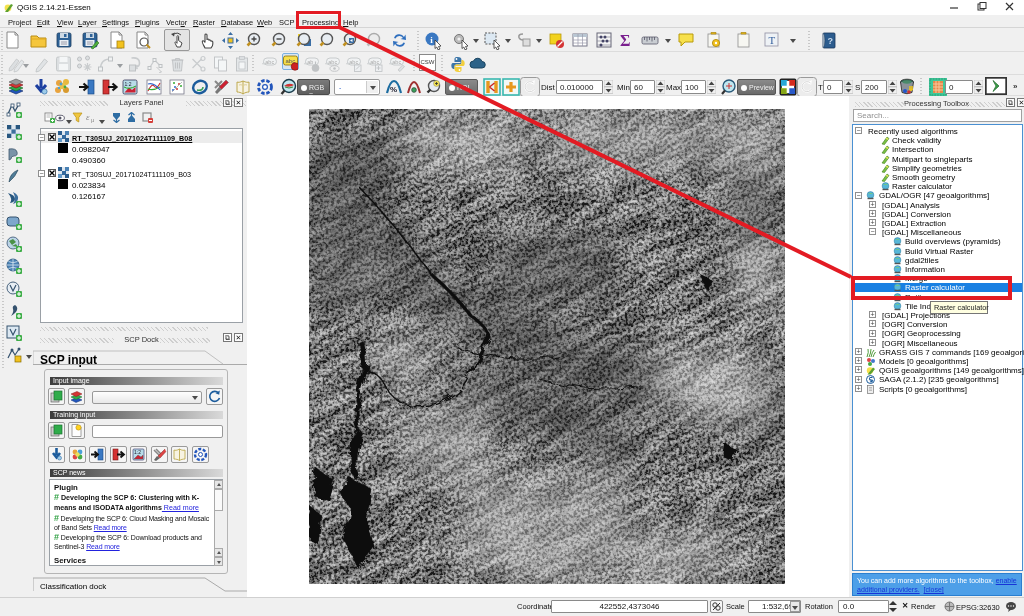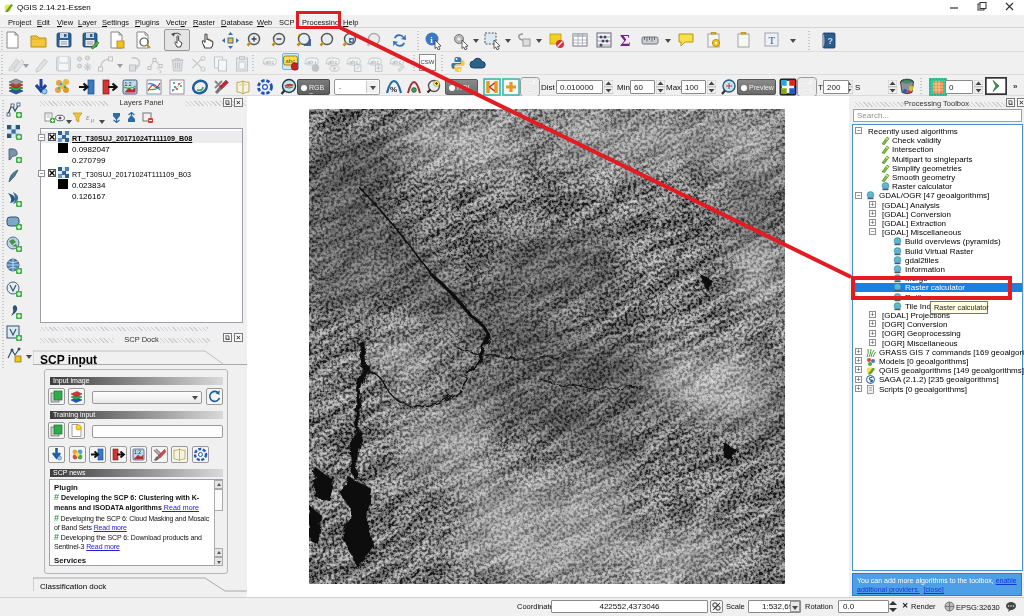"200" div.spin { left: 823px -> 861px }
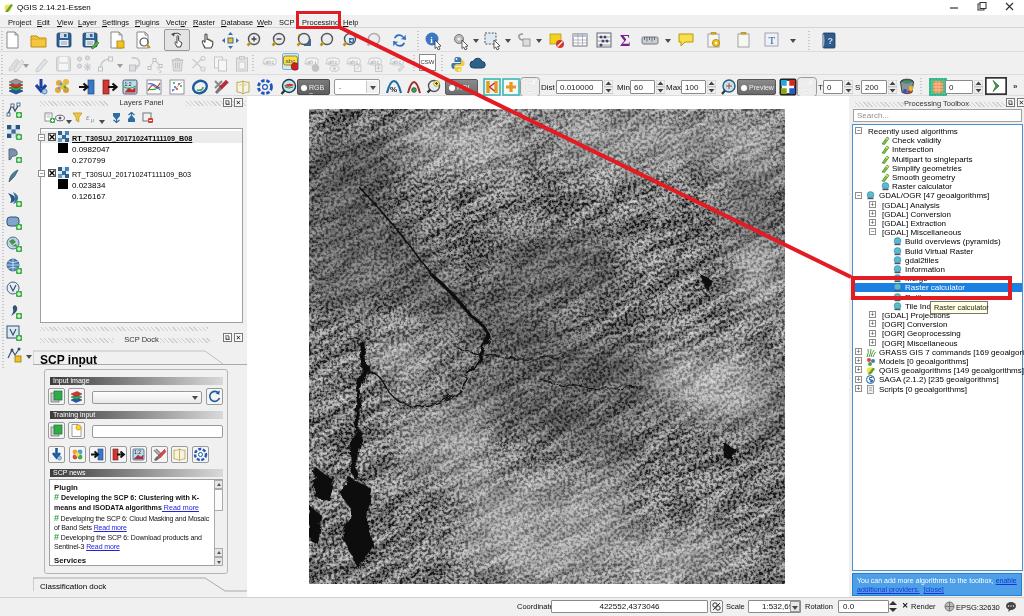"0.270799" div.trow { text: 0.270799 -> 0.490360 }
